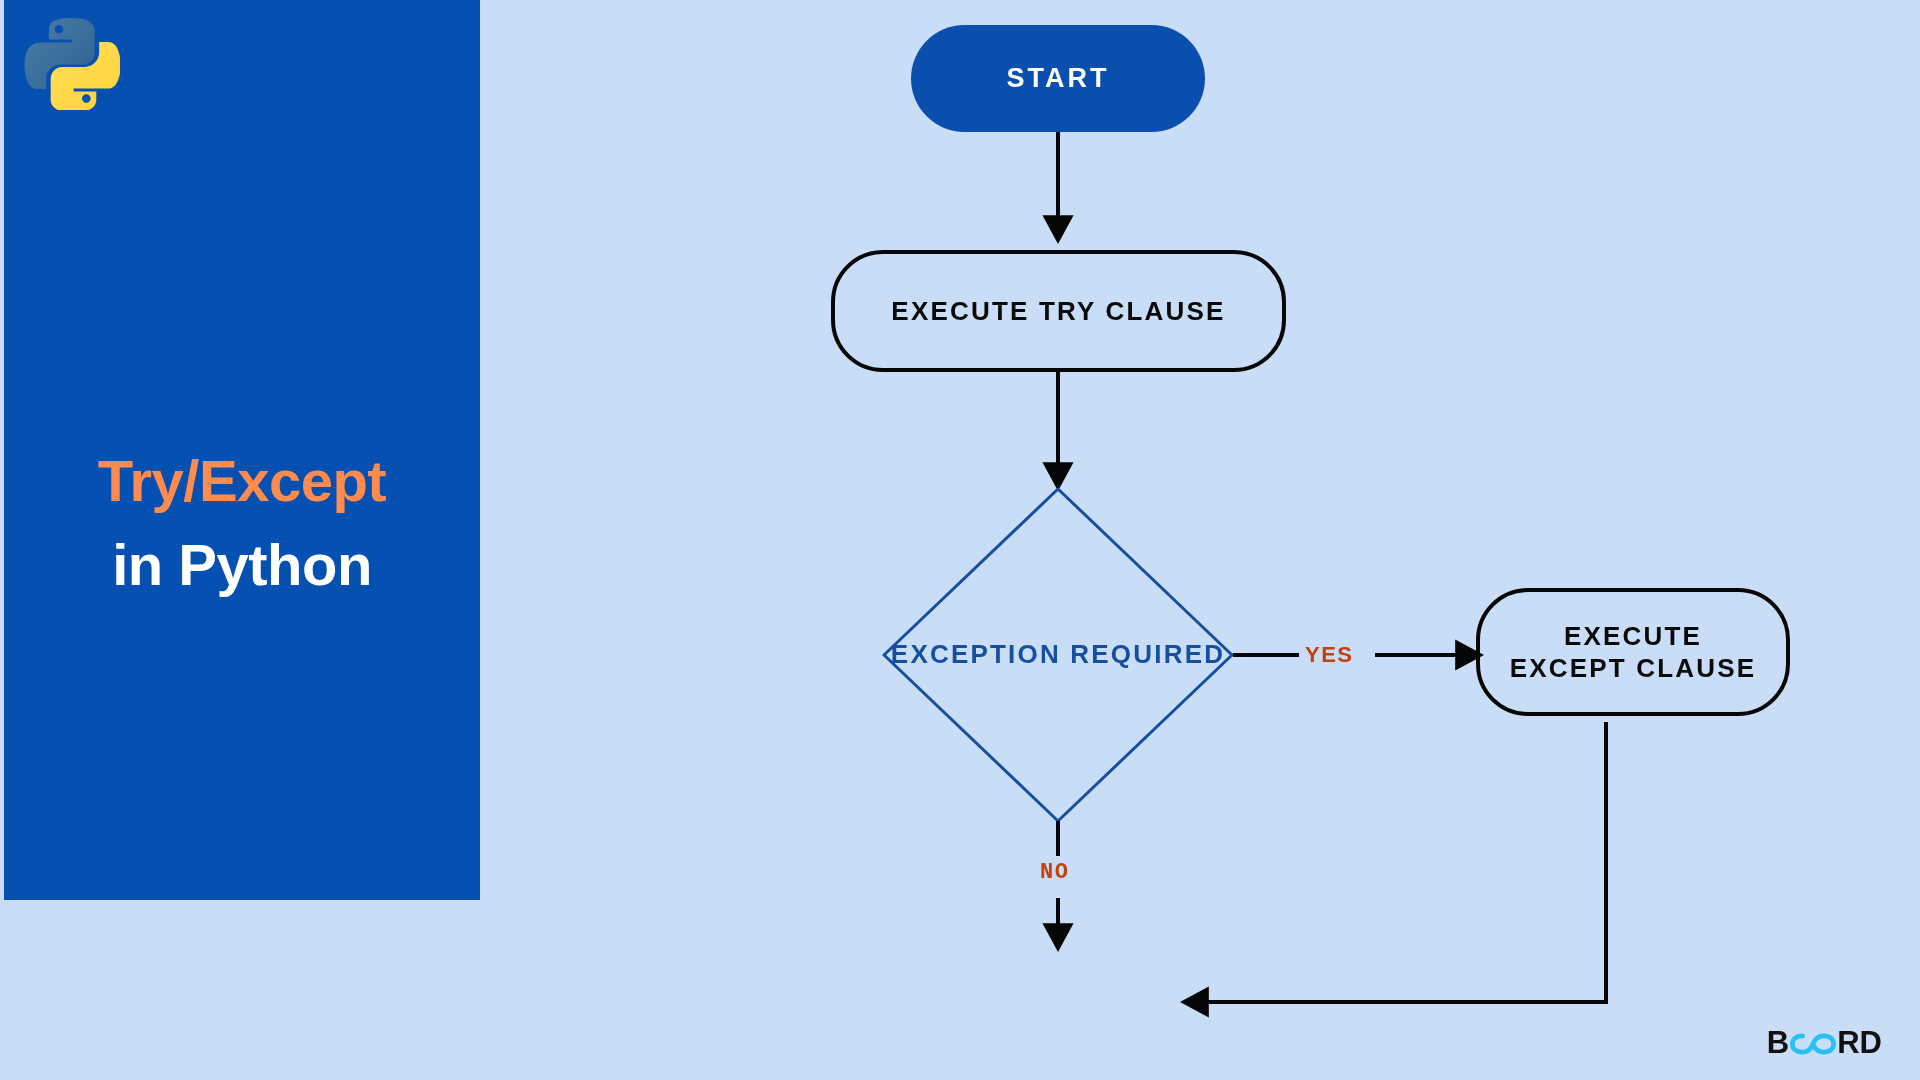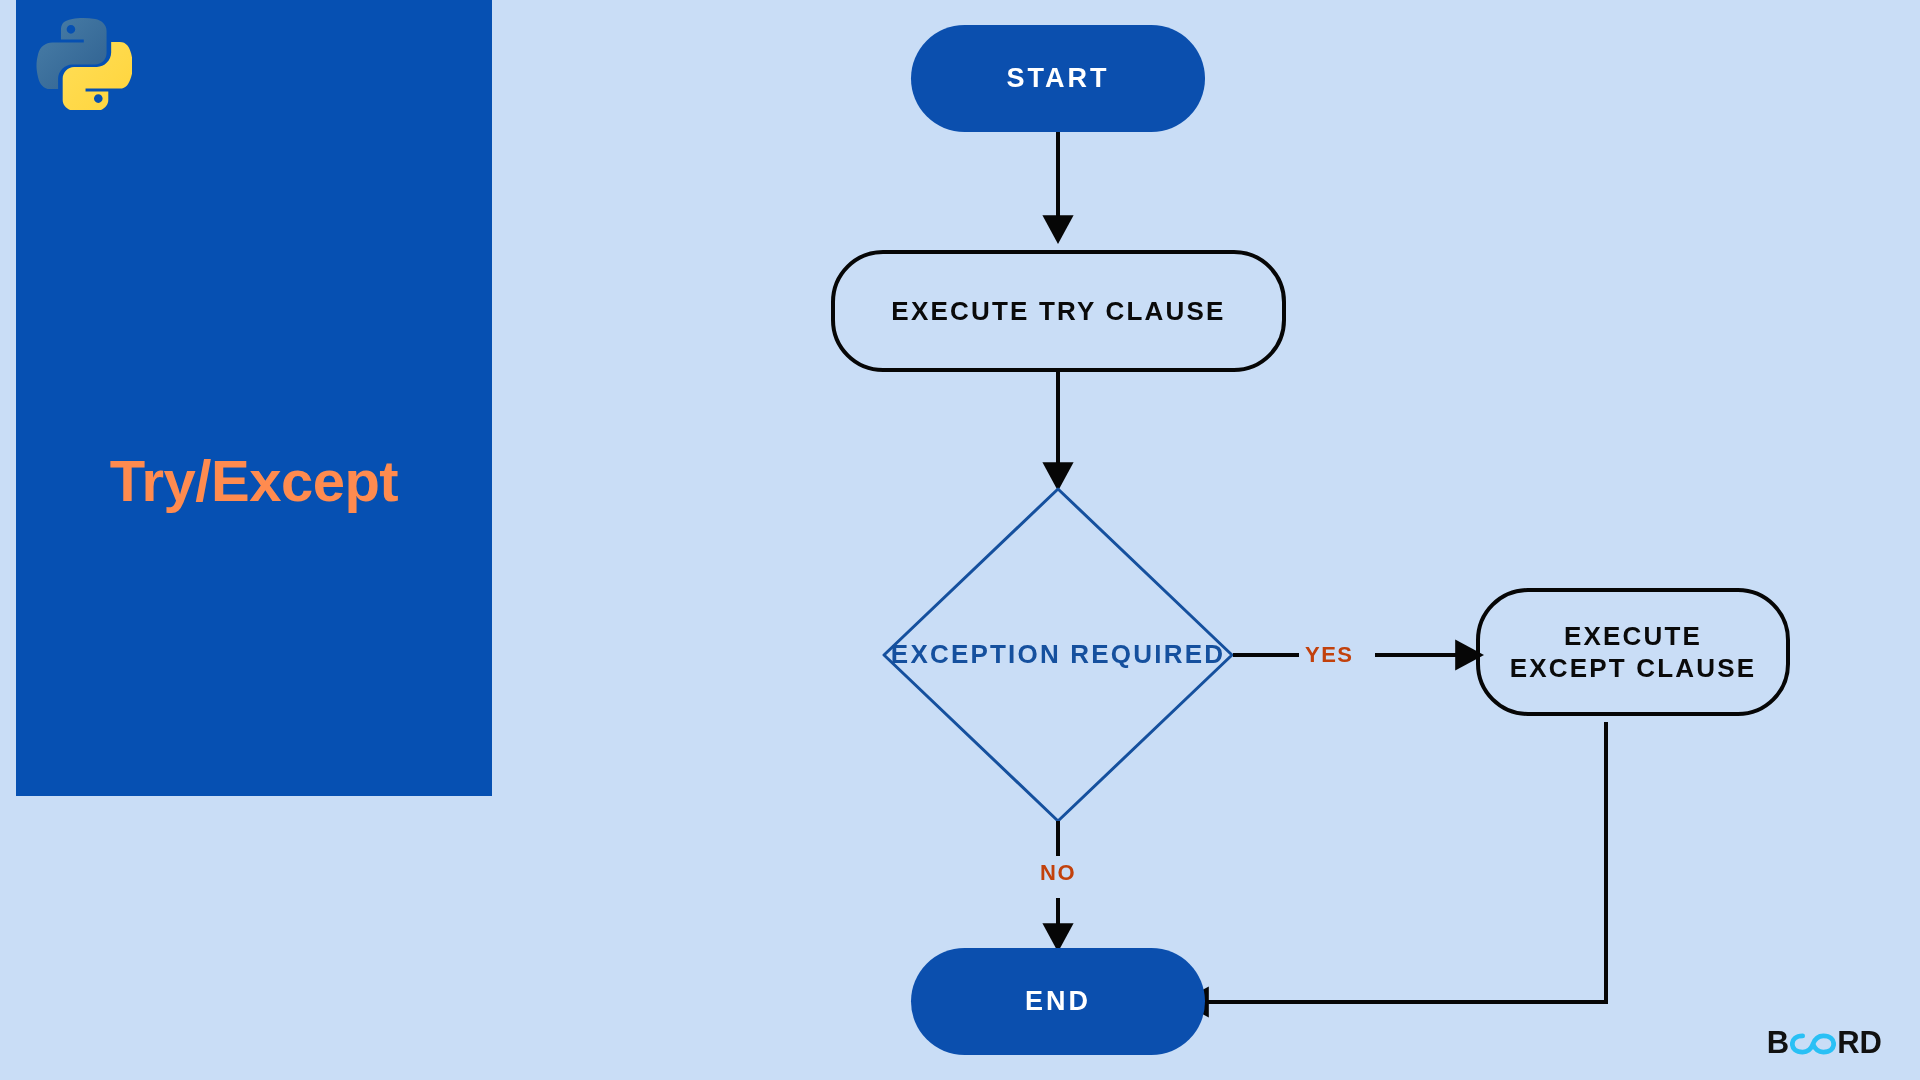"Try/Except" #left-panel { height: 796px -> 900px; left: 16px -> 4px }
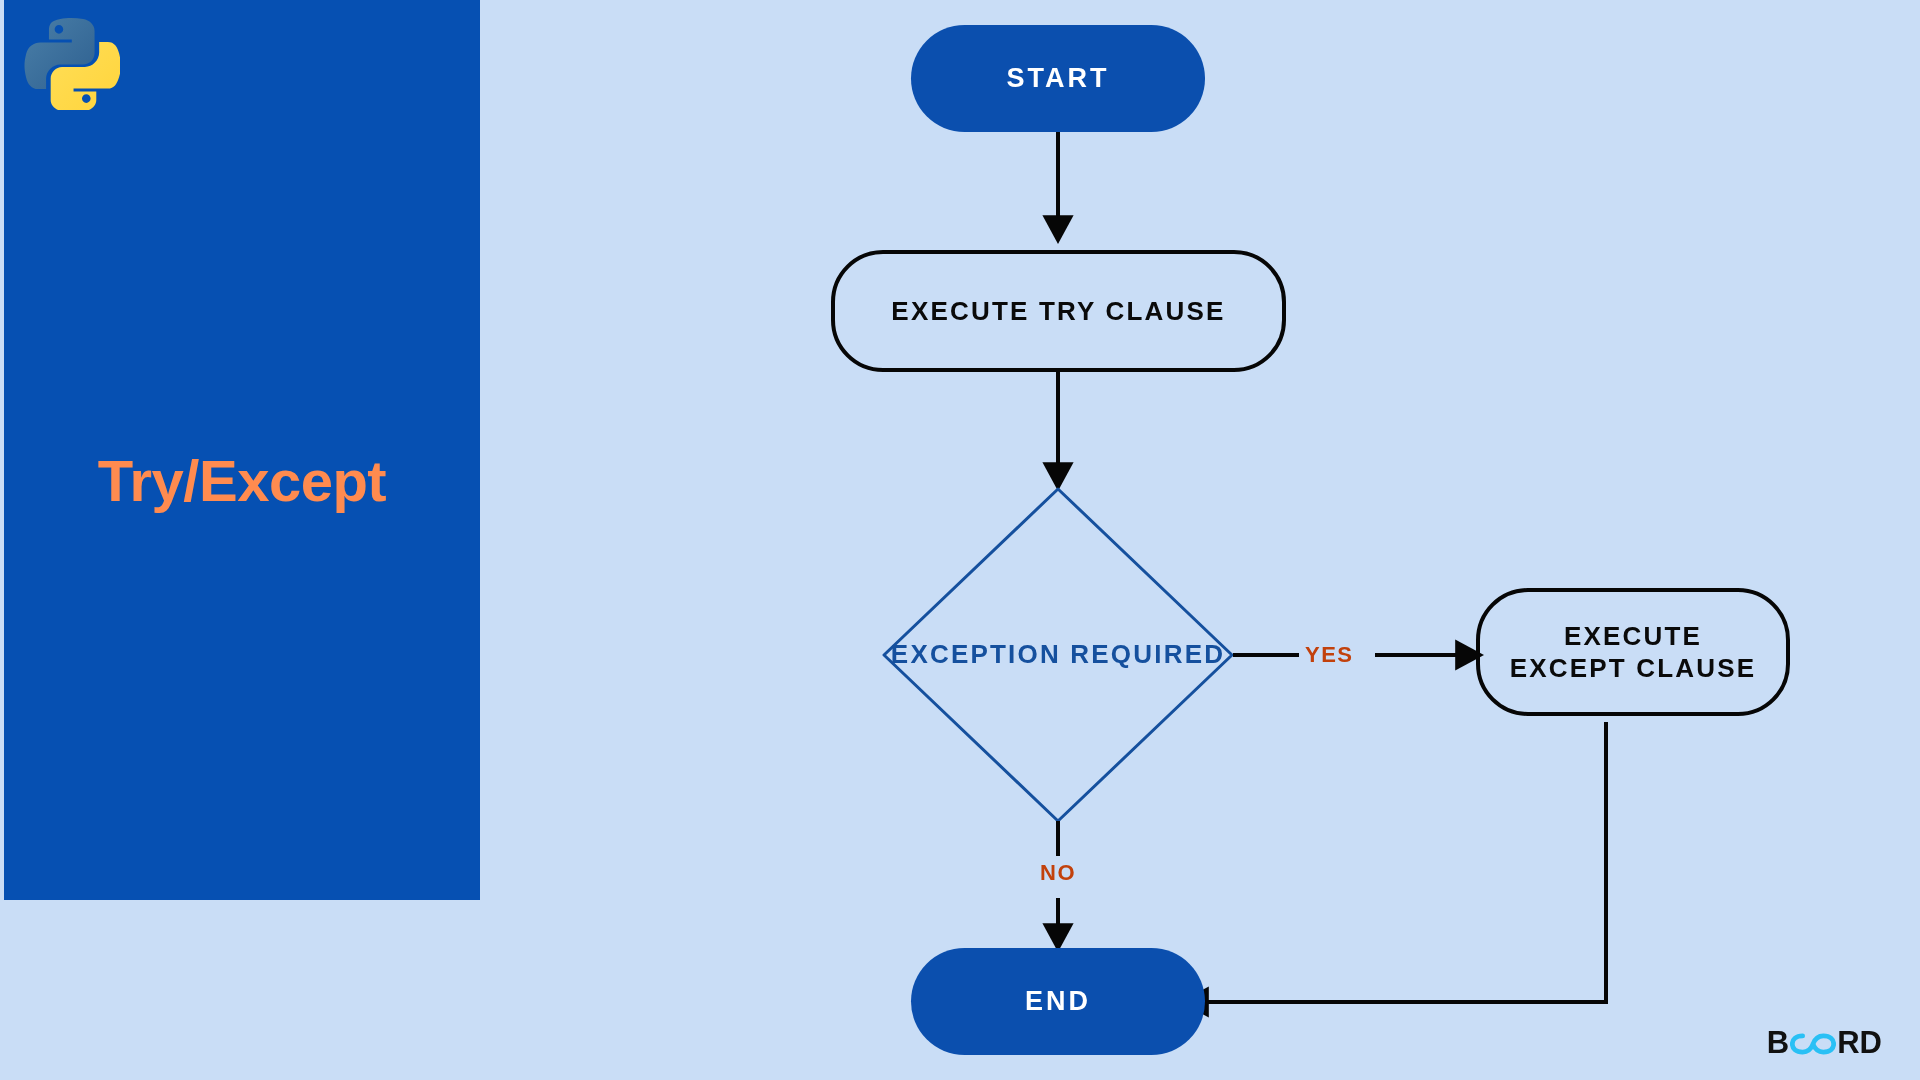"in Python" span.title-line2 { html: none -> <span>in Python</span> }
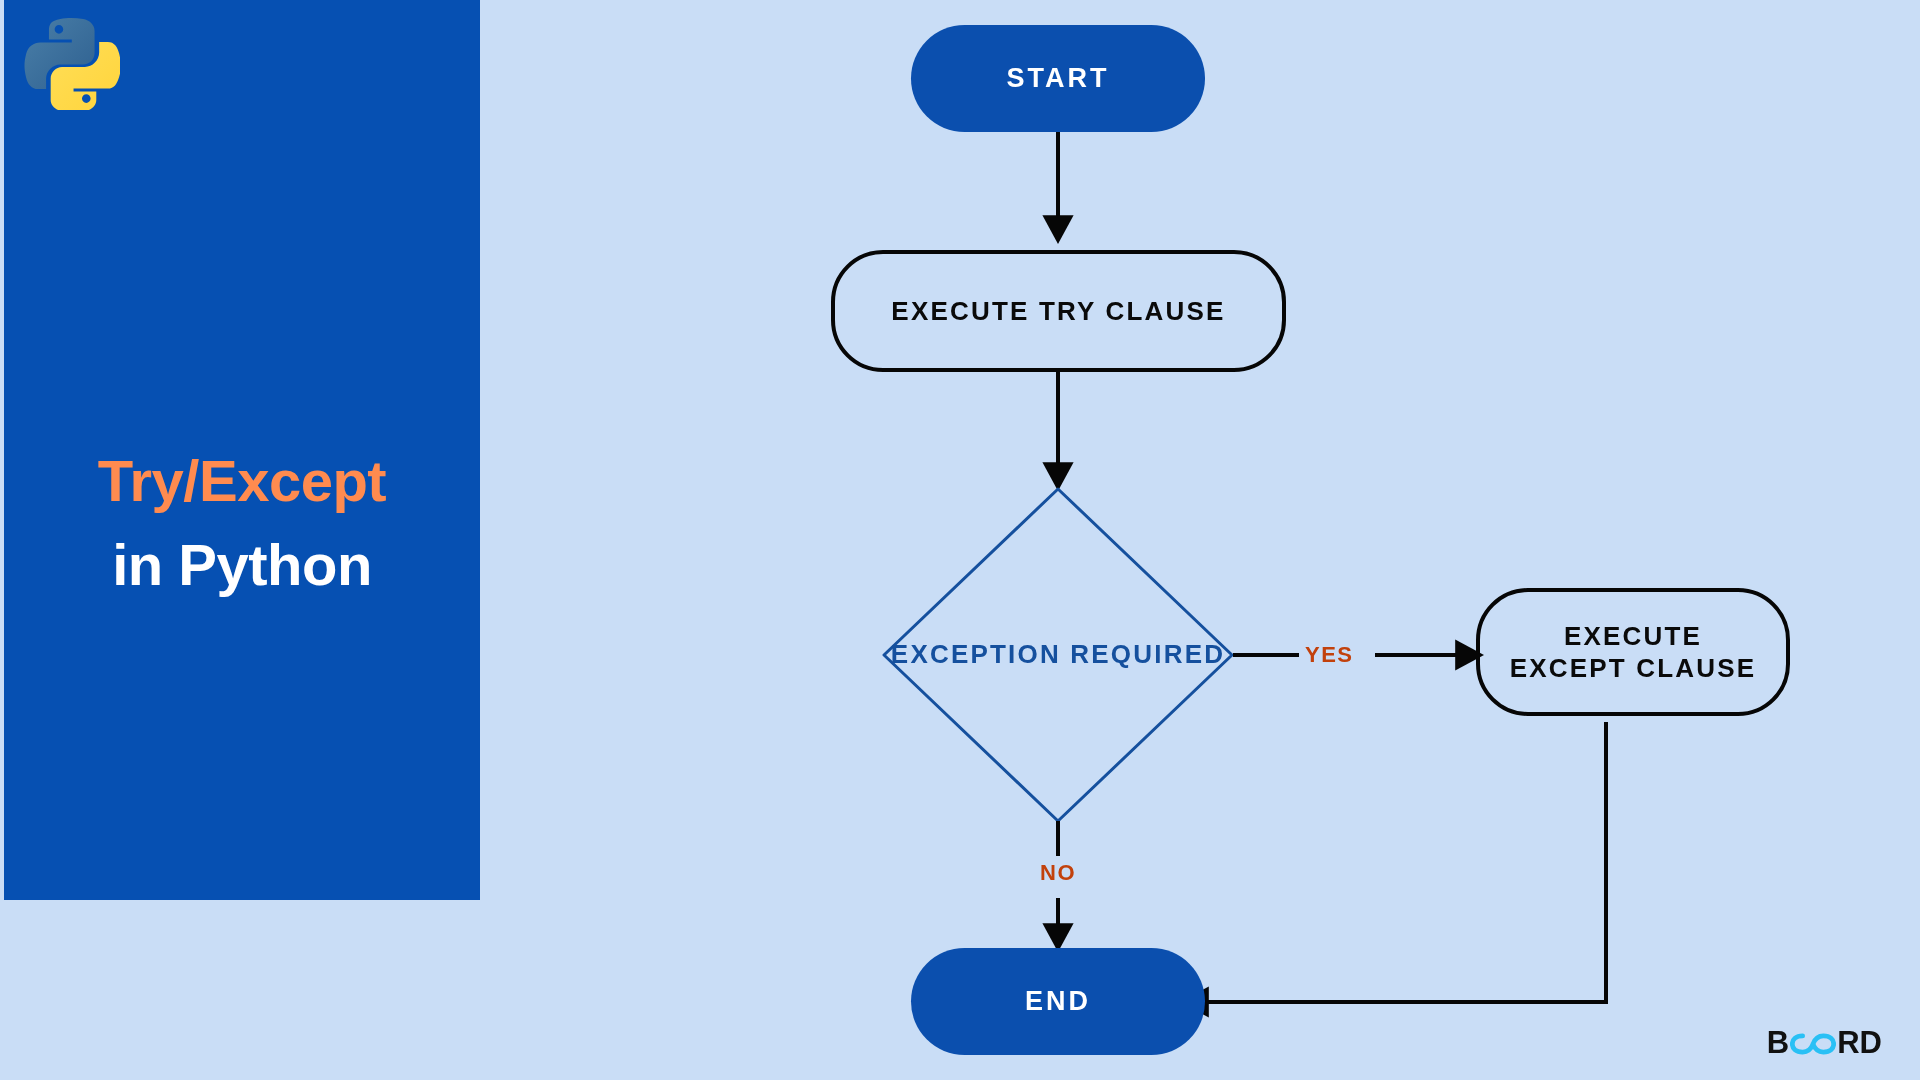"NO" div.edge-label { font-family: none -> Liberation Mono, monospace }
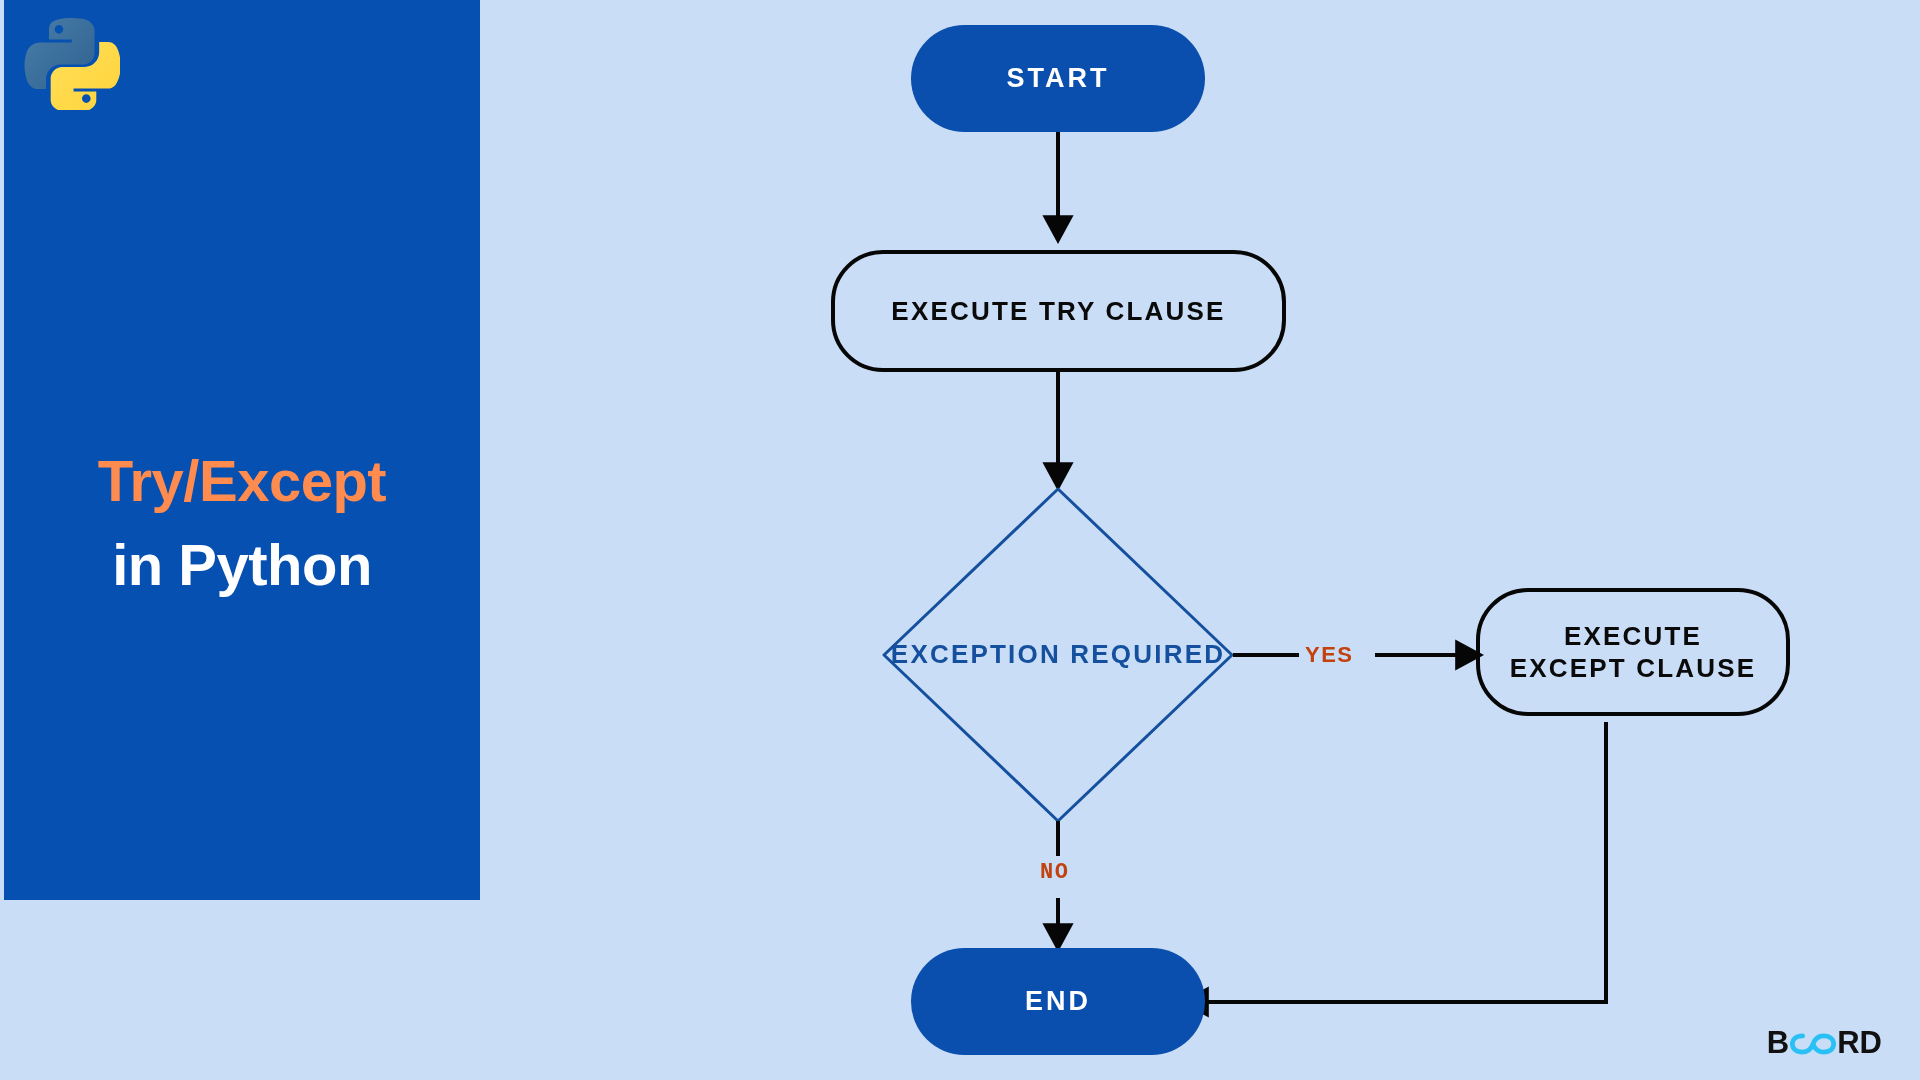"END" div.node { html: <div> <span>END</span> </div> -> none }
